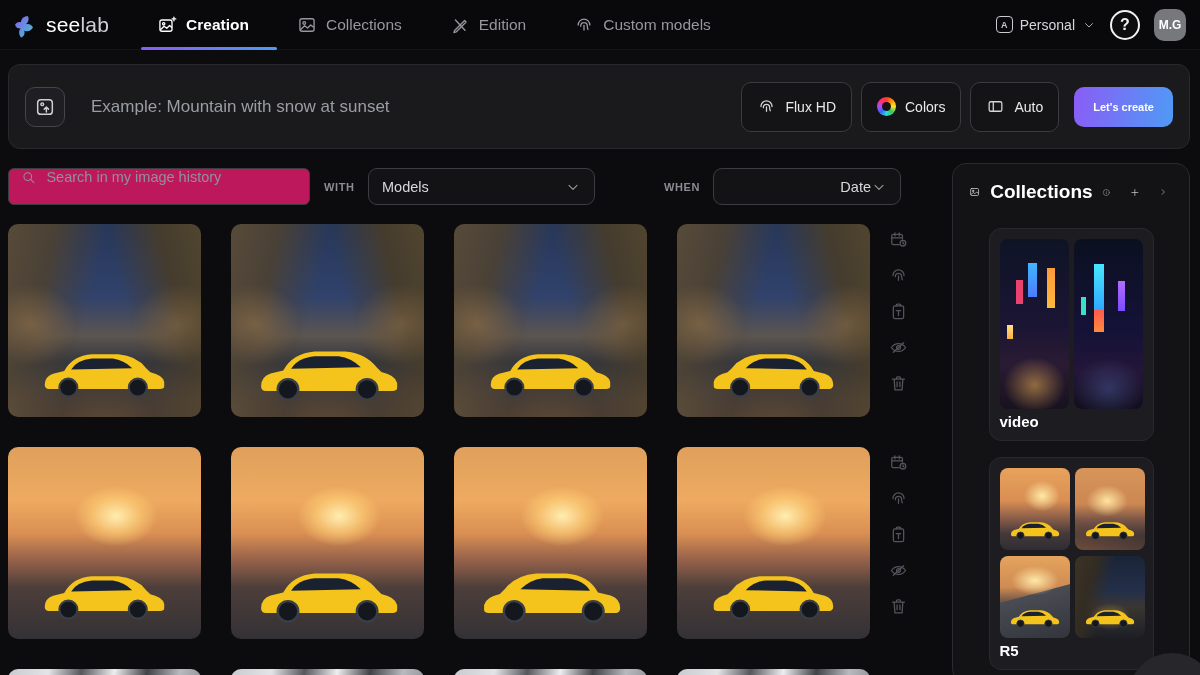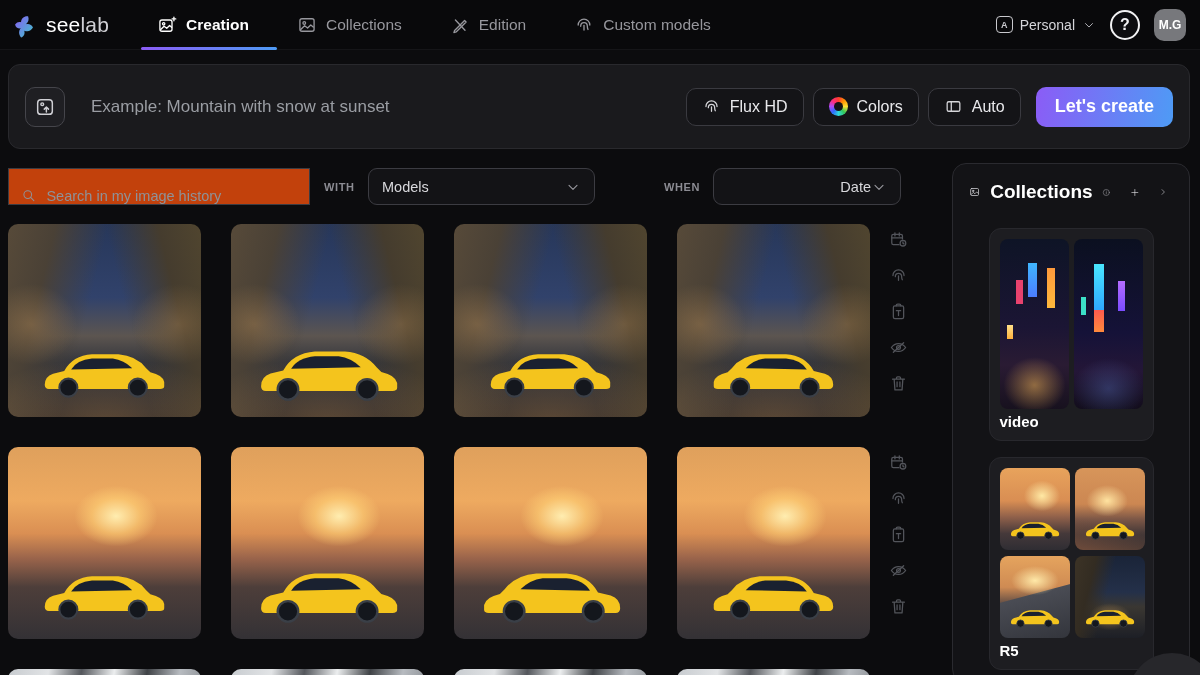"Flux HD" .chip-btn { font-size: 16px -> 14px; height: 38px -> 50px }
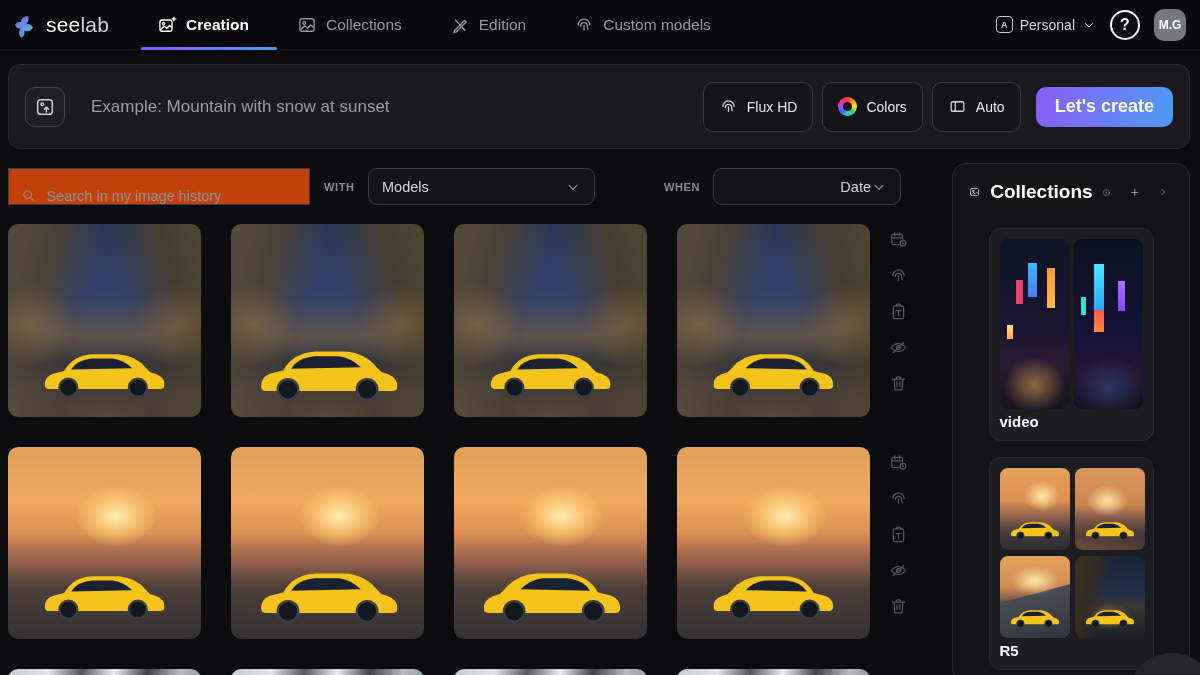"Let's create" .create-btn { font-size: 18px -> 11px }
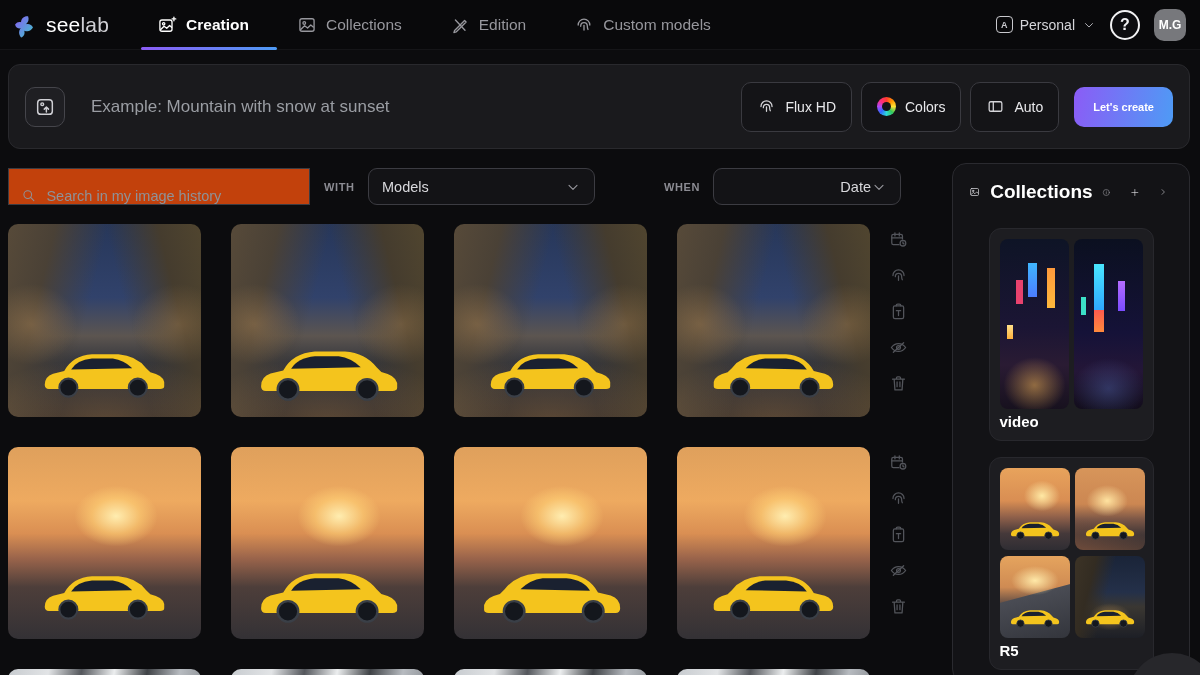"Search in my image history" .searchbox { align-items: flex-end -> flex-start; background: #c2410c -> #be185d; border-radius: 0 -> 6px }
